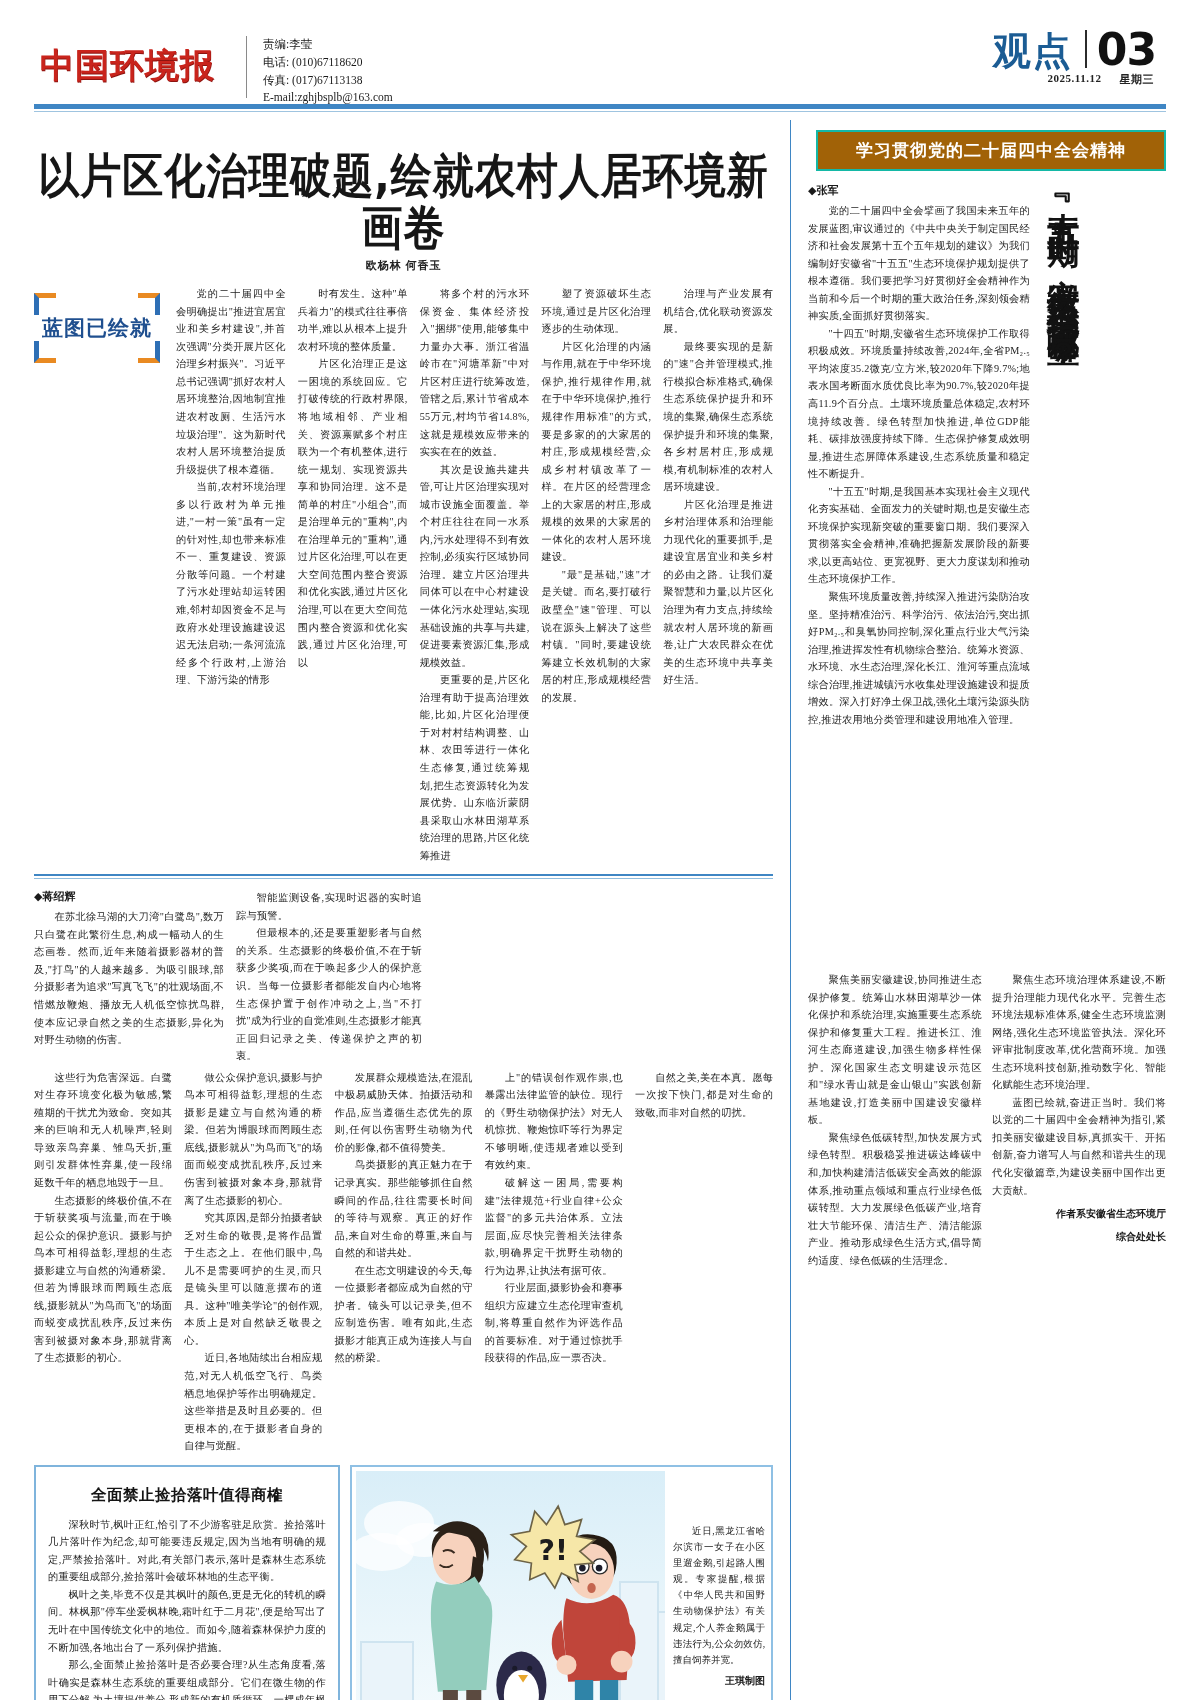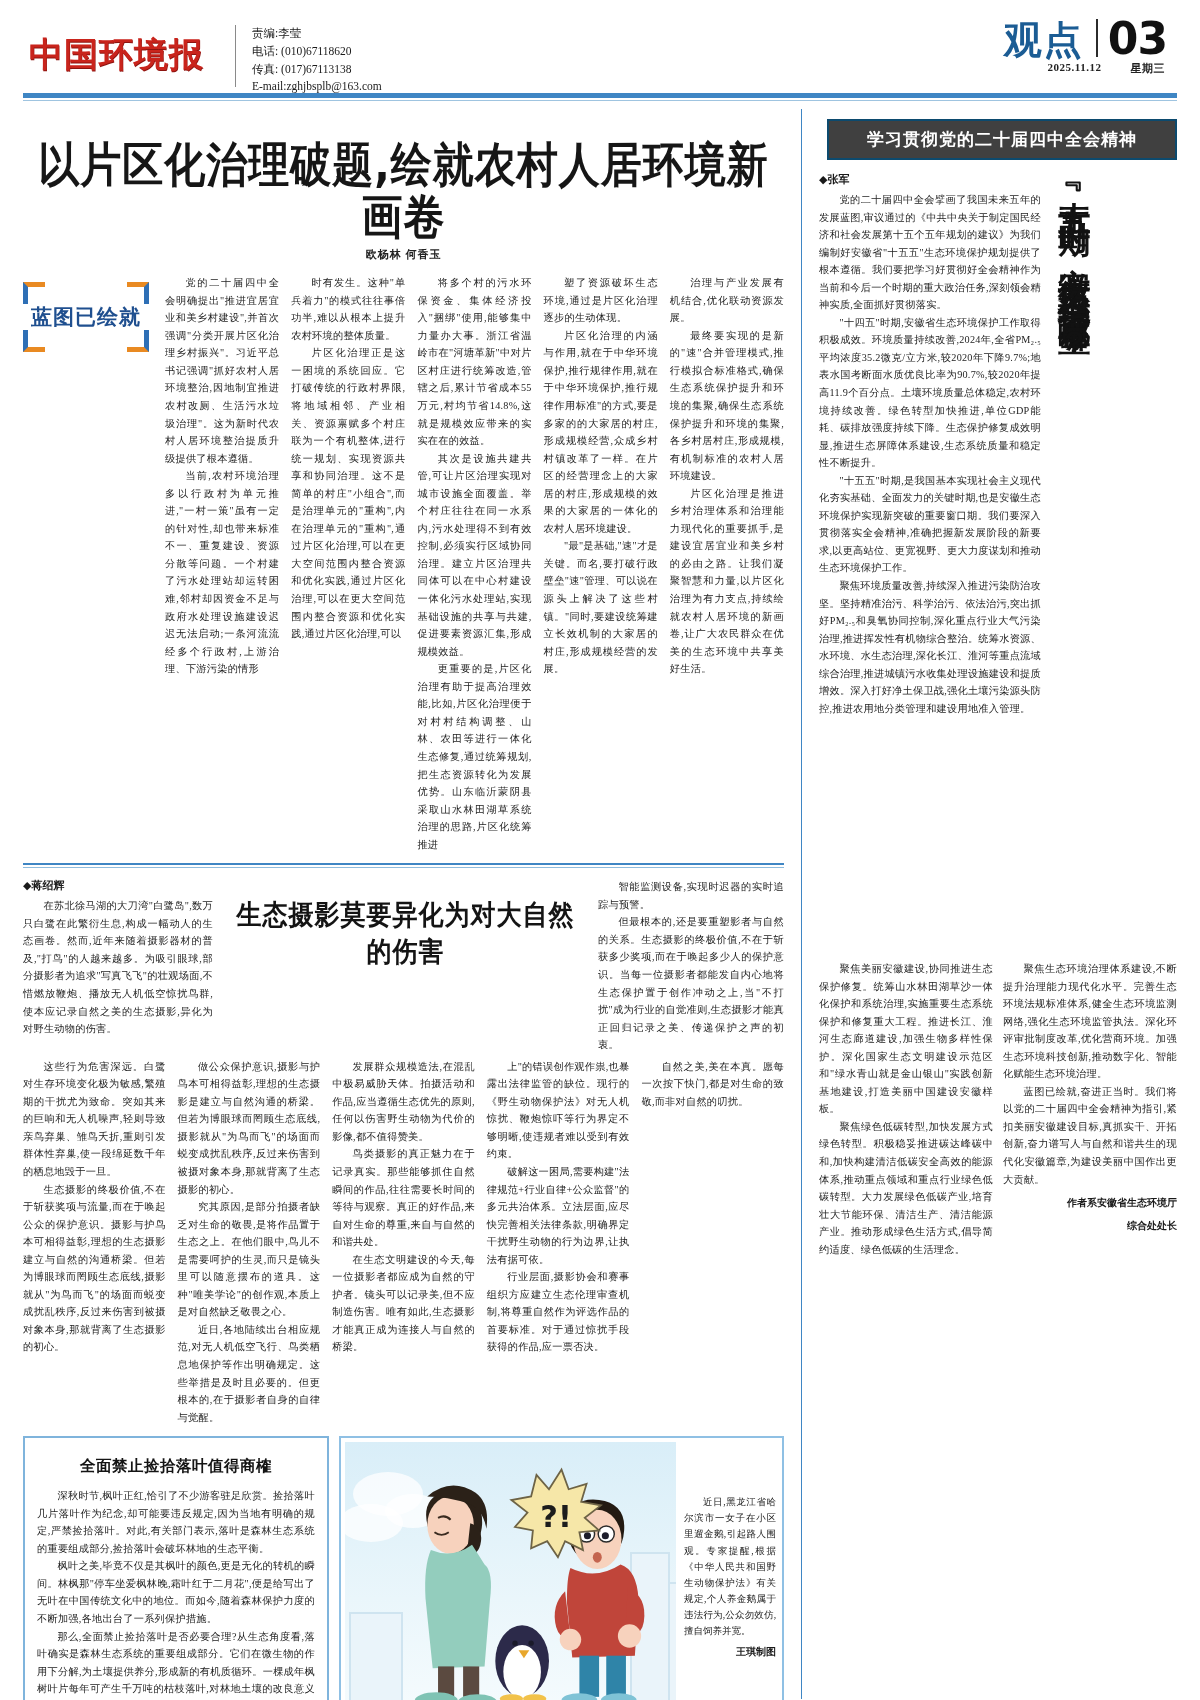"中国环境报" .page { padding: 1px -> 12px }
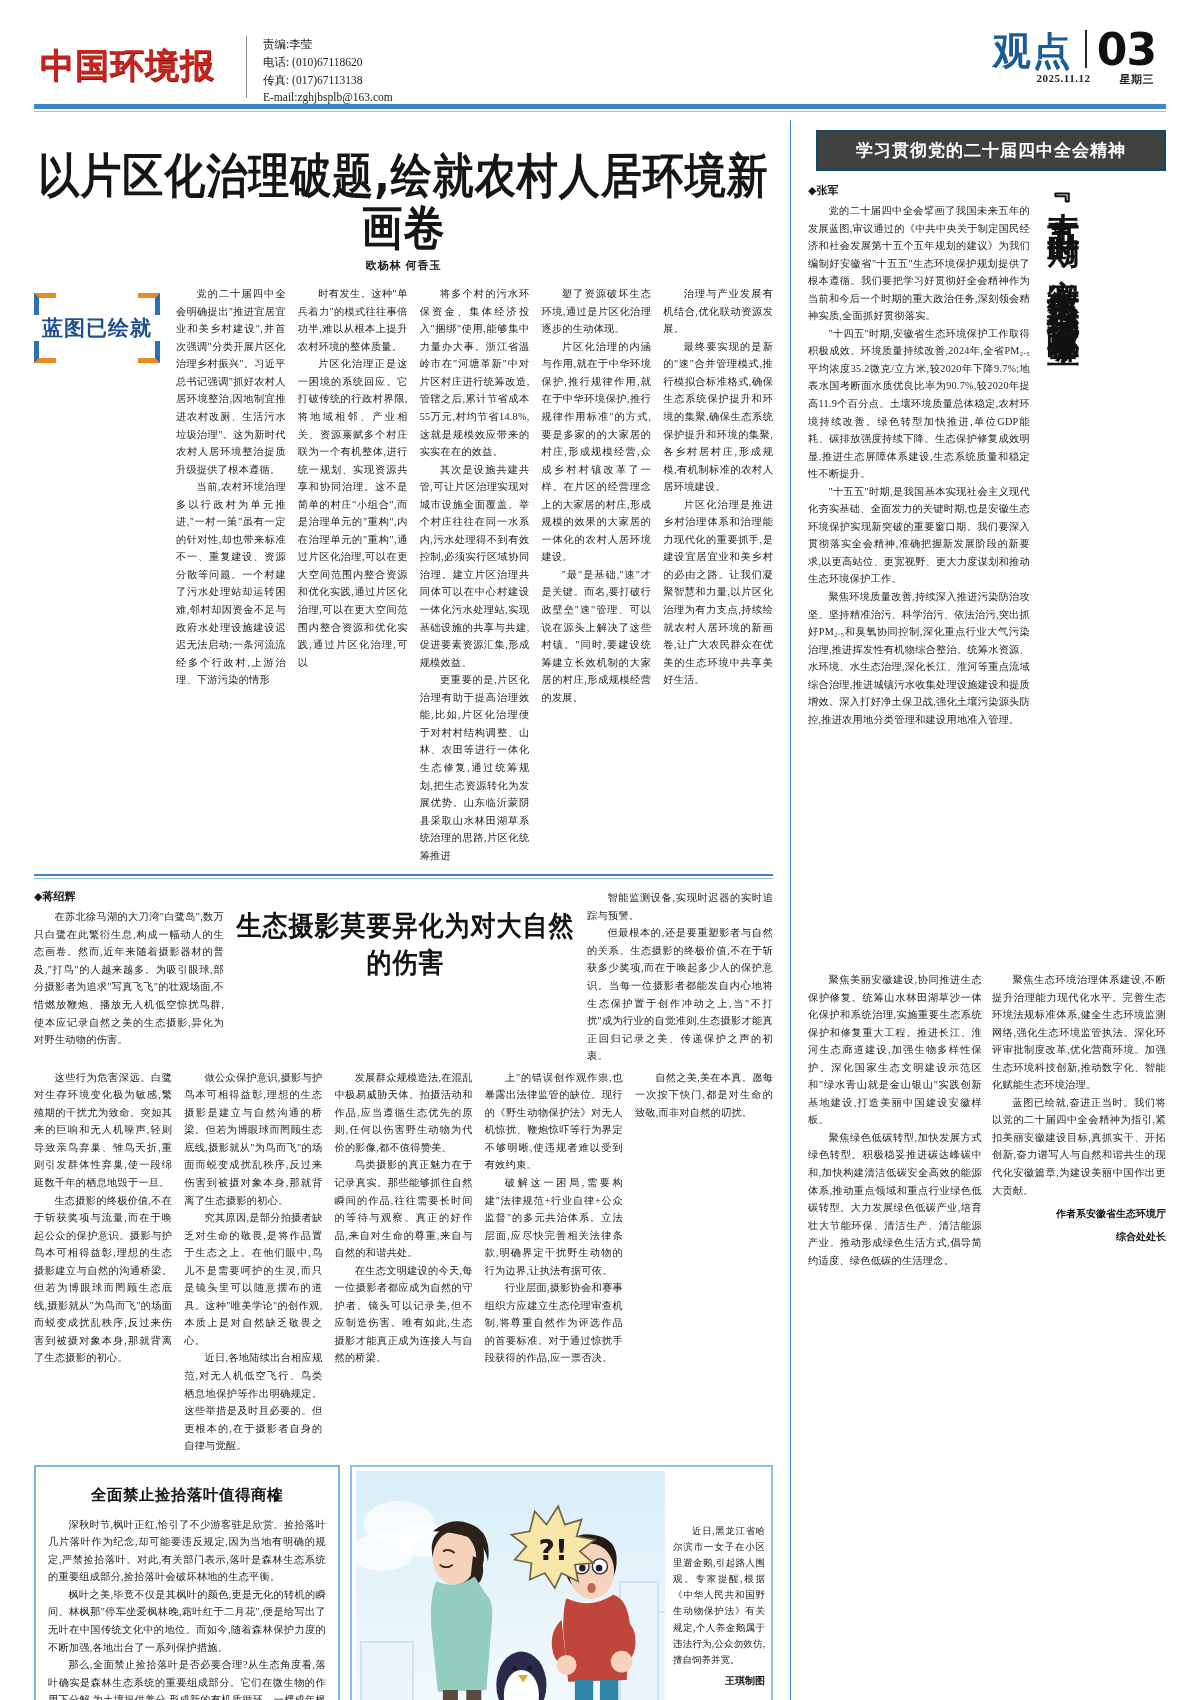"2025.11.12" .mr-bottom { gap: 29px -> 18px }
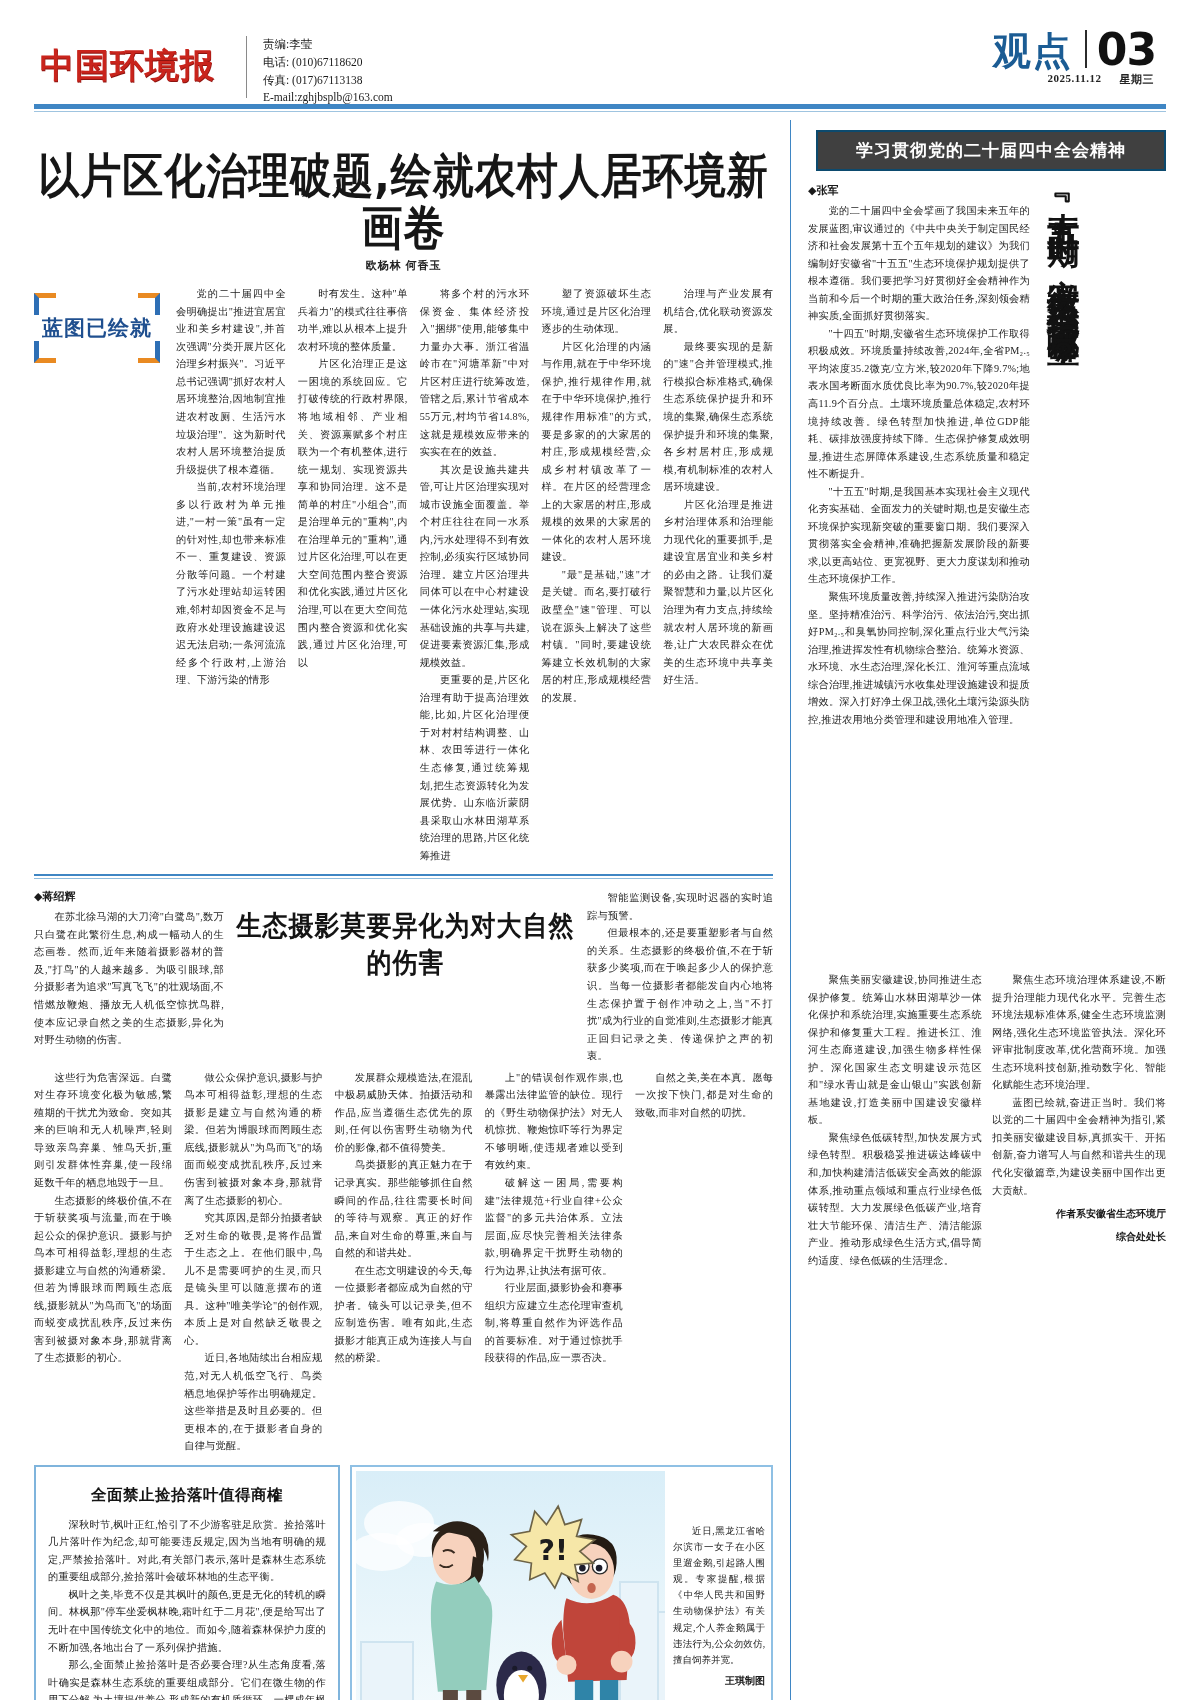"学习贯彻党的二十届四中全会精神" .red-banner { background: #404040 -> #a16207; border: 2px solid #0c4a6e -> 2px solid #14b8a6 }
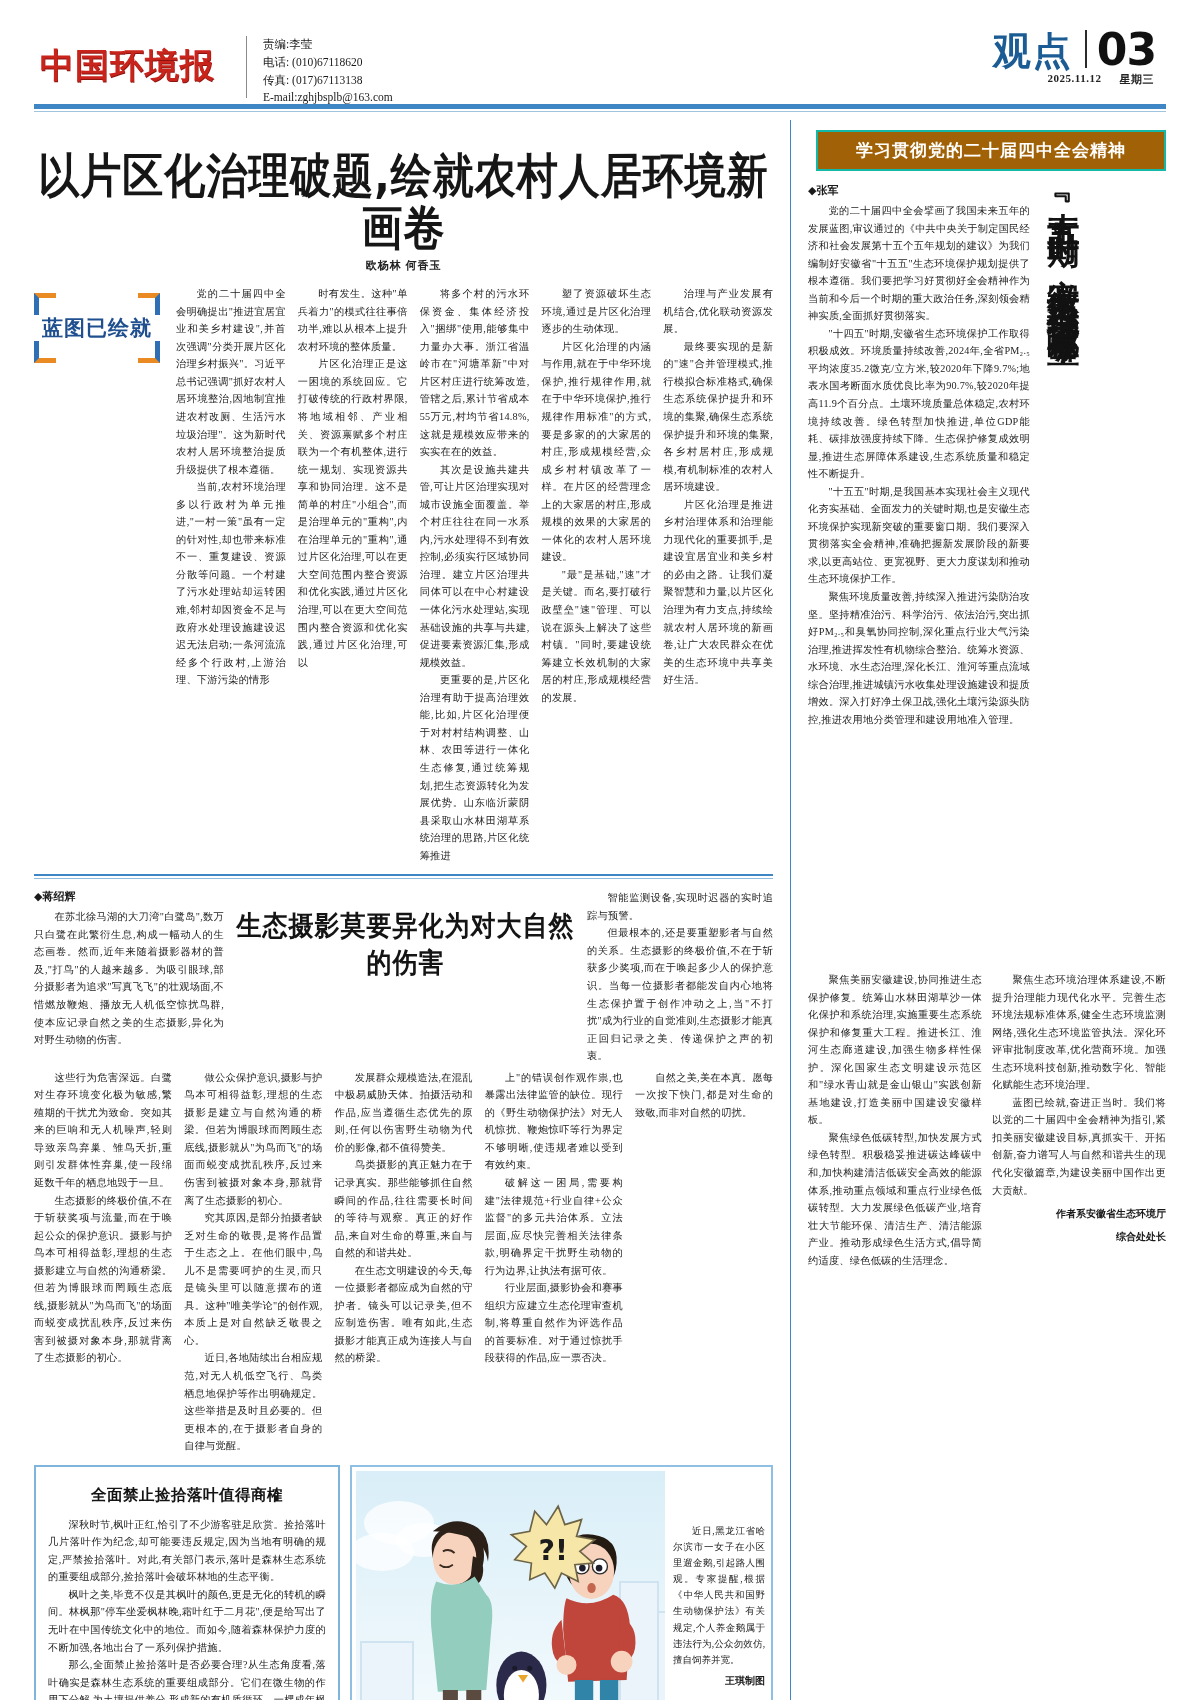"生态摄影莫要异化为对大自然的伤害" div.art2-mid { html: <div> <div>生态摄影莫要异化为对大自然的伤害</div> </div> -> none }
